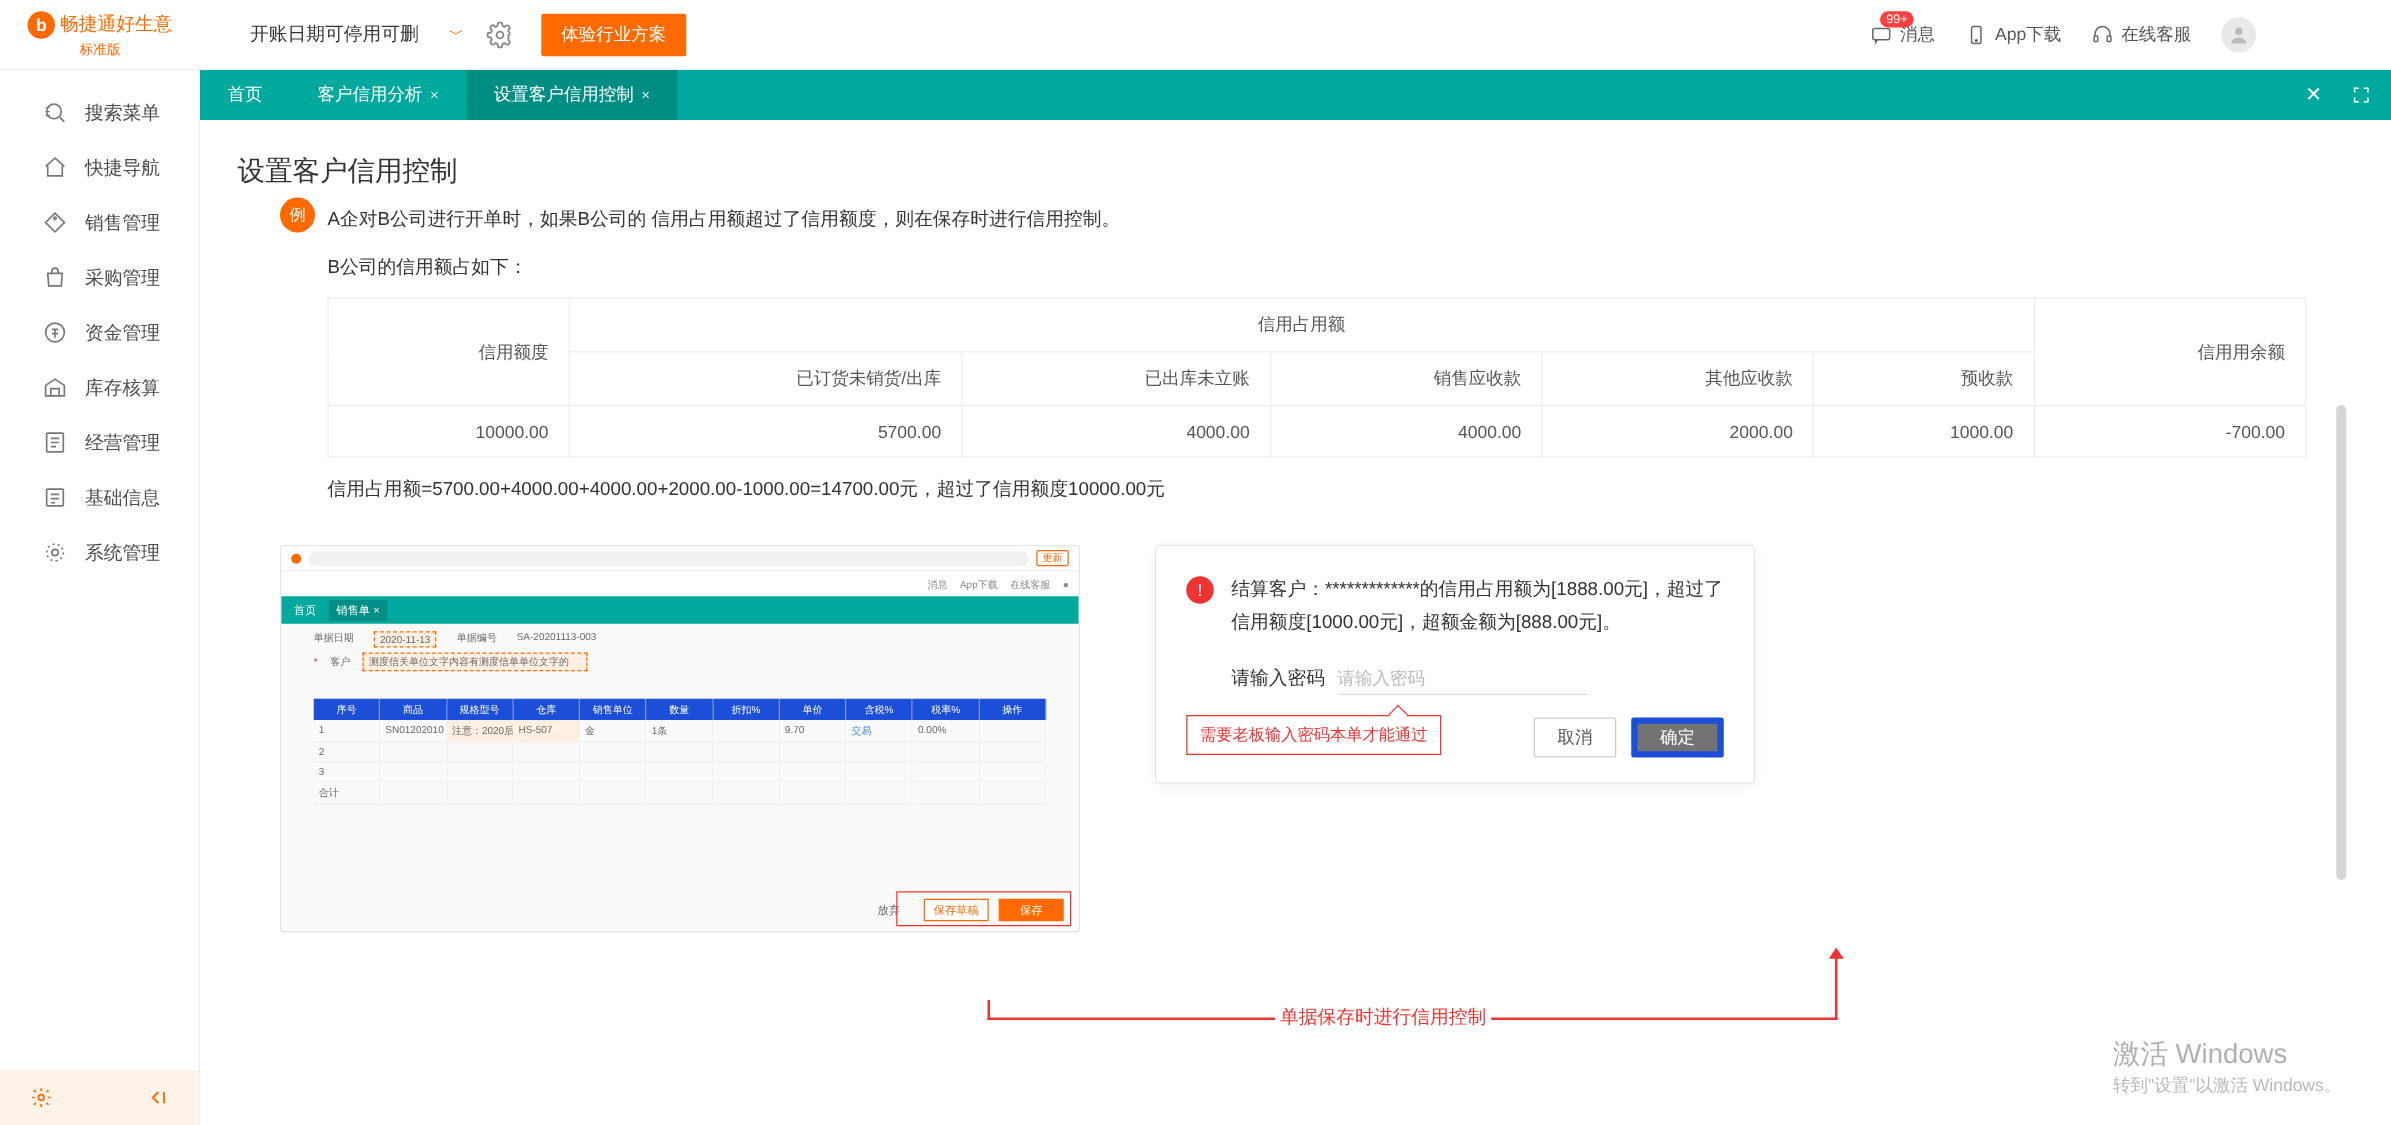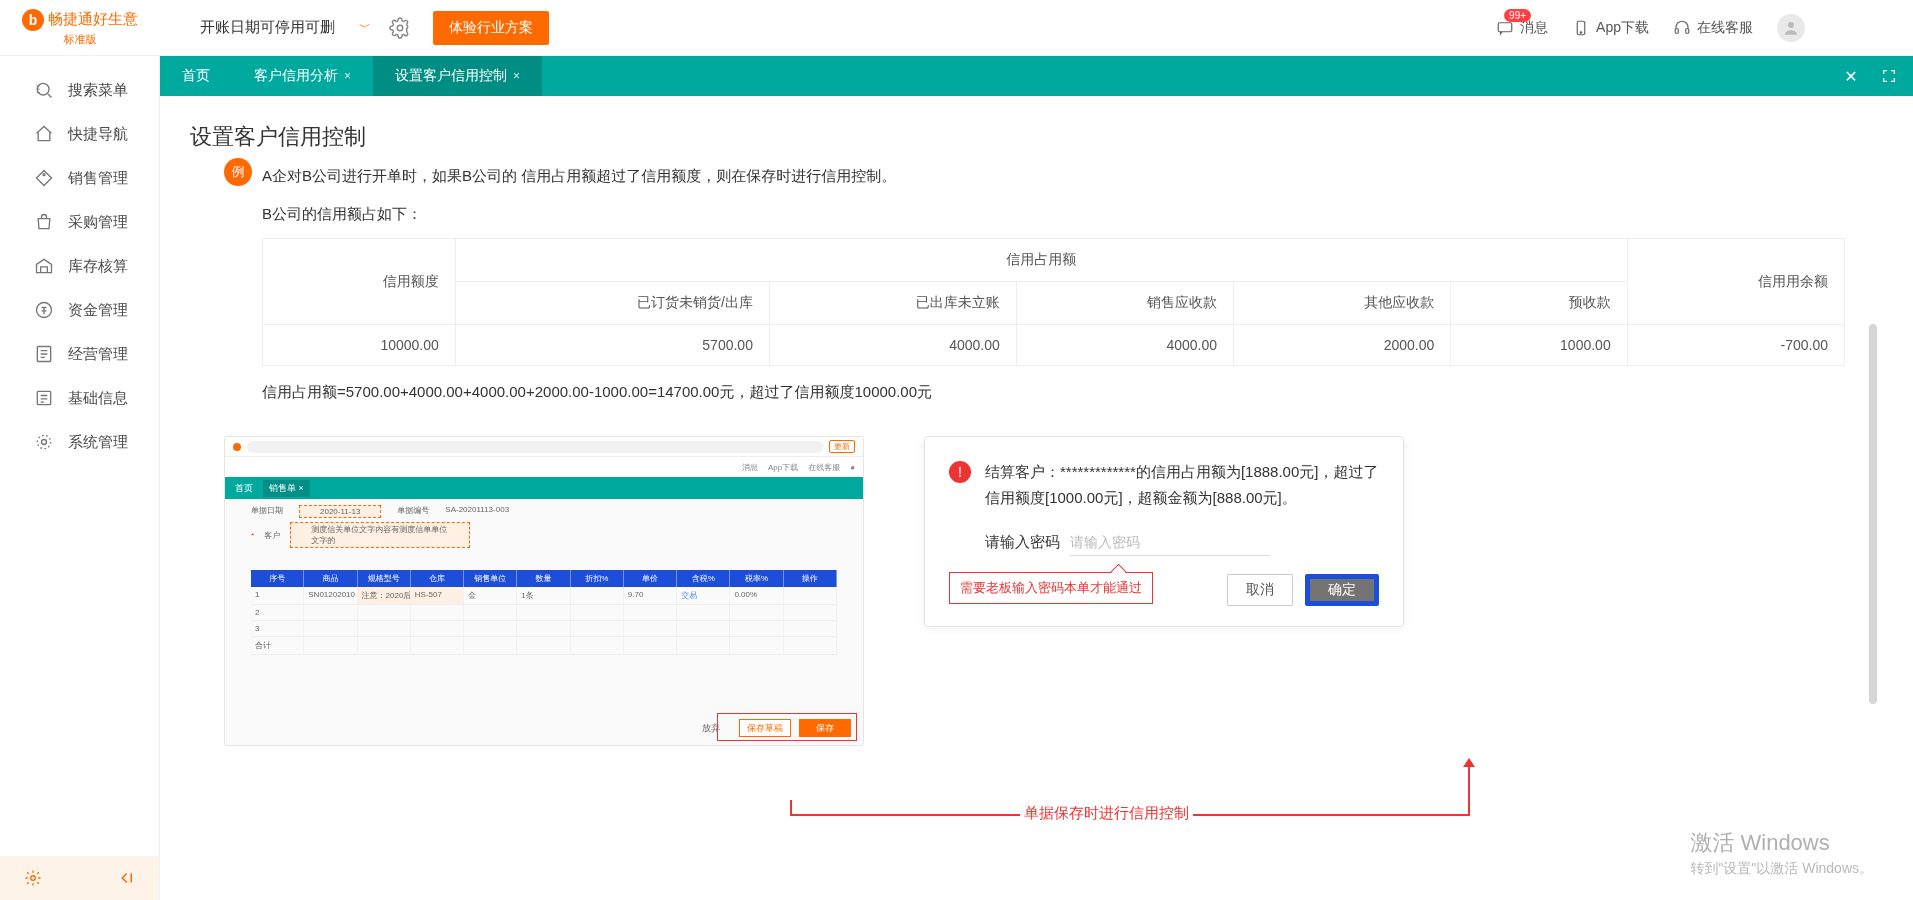"库存核算" div.sb-item { order: before "资金管理" -> after "资金管理" }
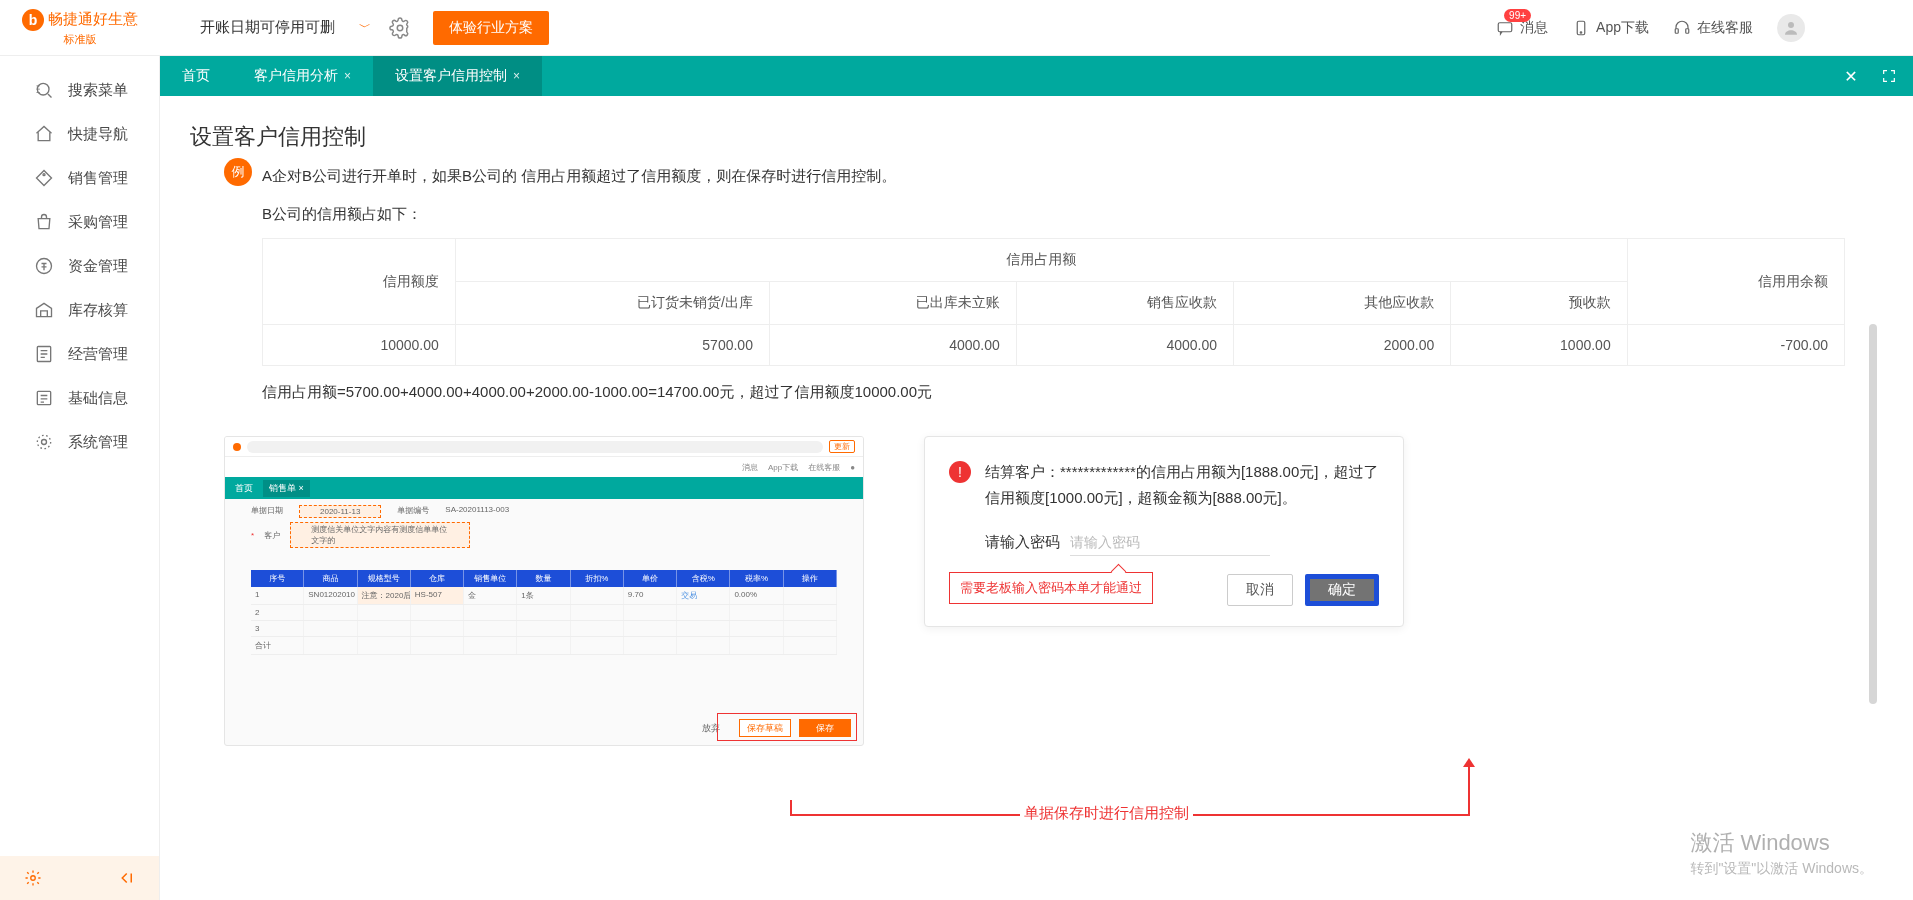"2020-11-13" .shot-body .hl { padding: 1px 20px -> 1px 4px }
